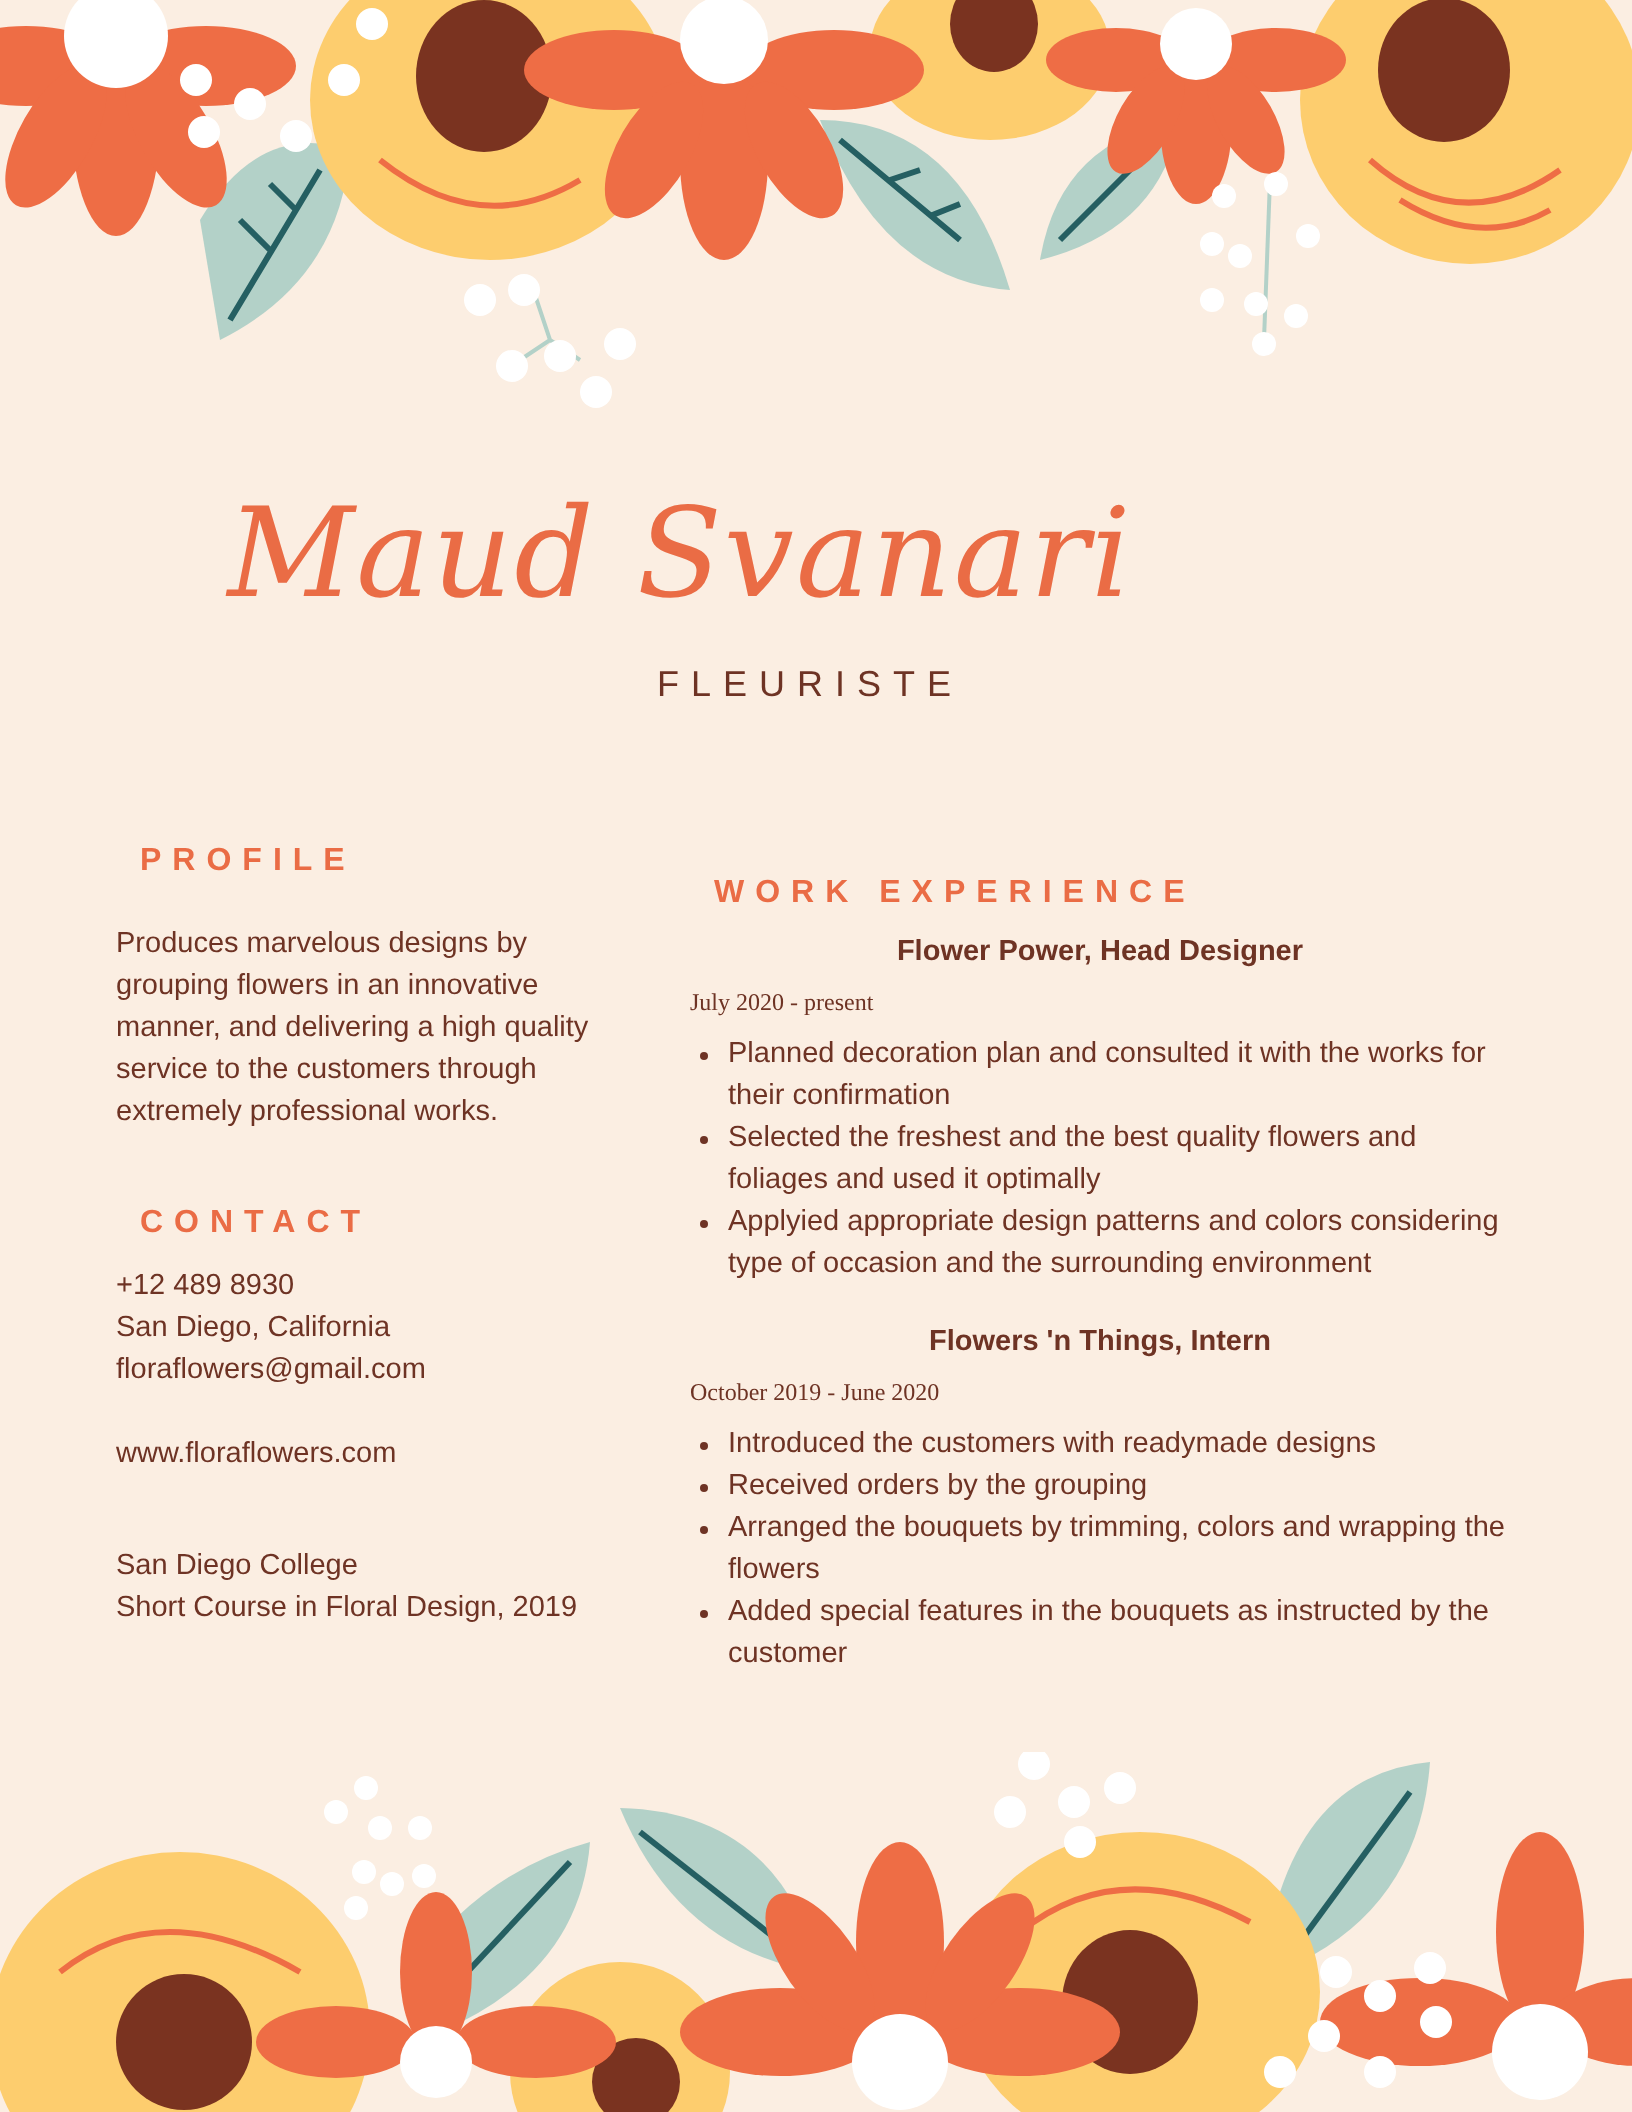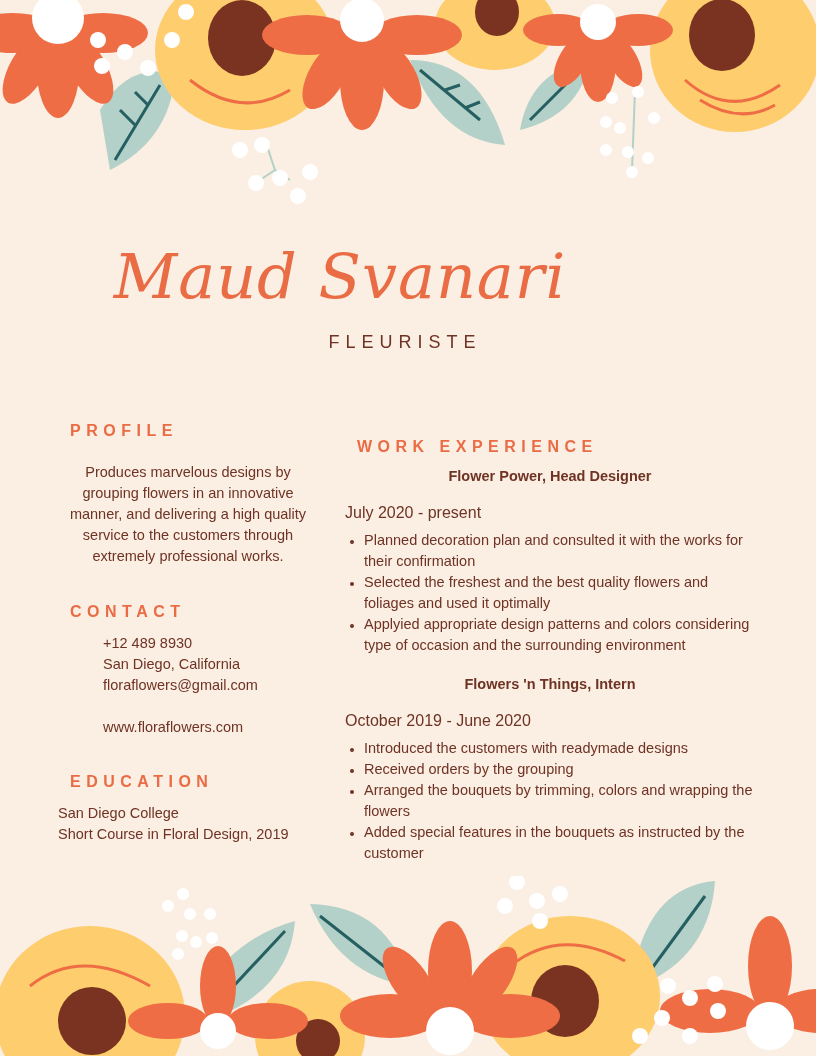"Produces marvelous designs by grouping" div.body-text { text-align: center -> none }
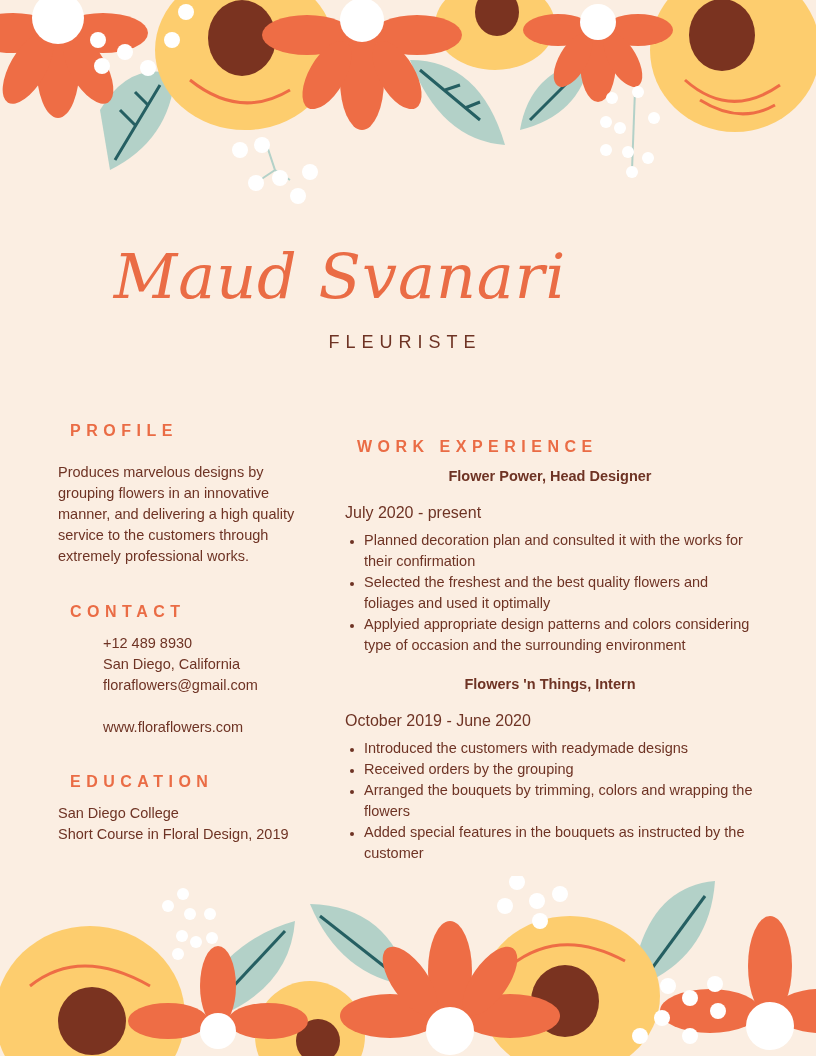"July 2020 - present" .job-date { font-family: none -> Liberation Serif, serif; font-size: 16px -> 12px; margin-top: 20px -> 10px }
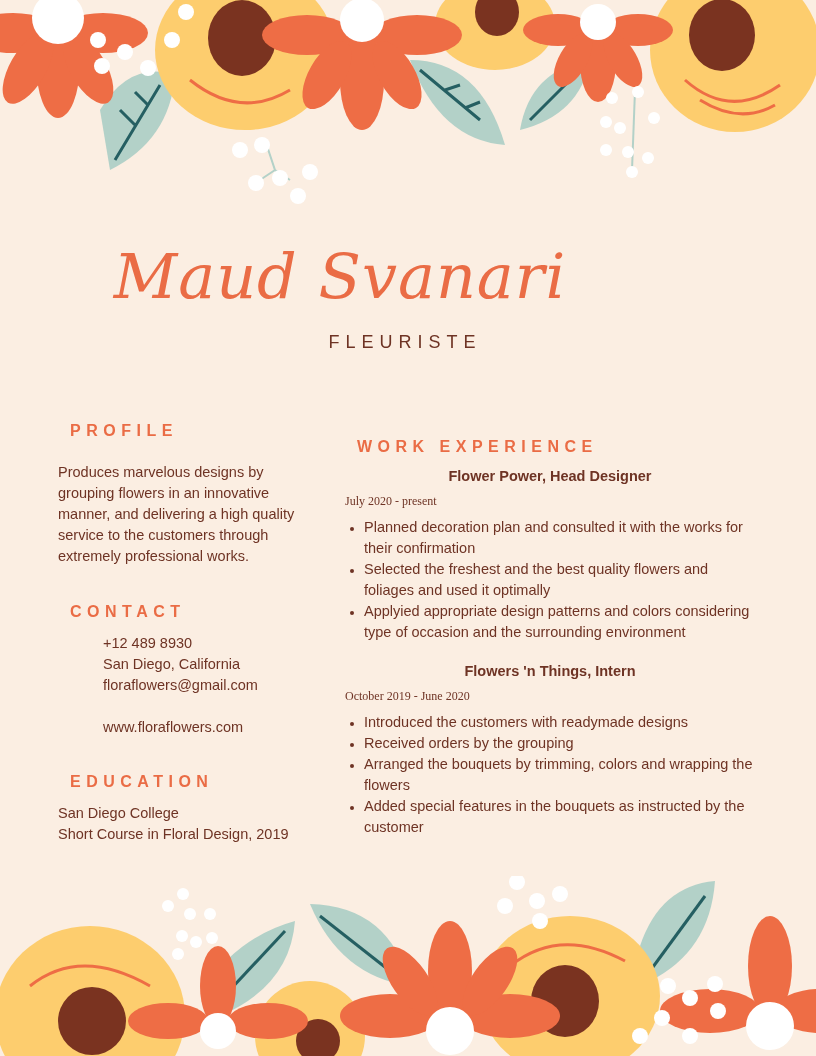"+12 489 8930" div.body-text { margin-left: 45px -> none }
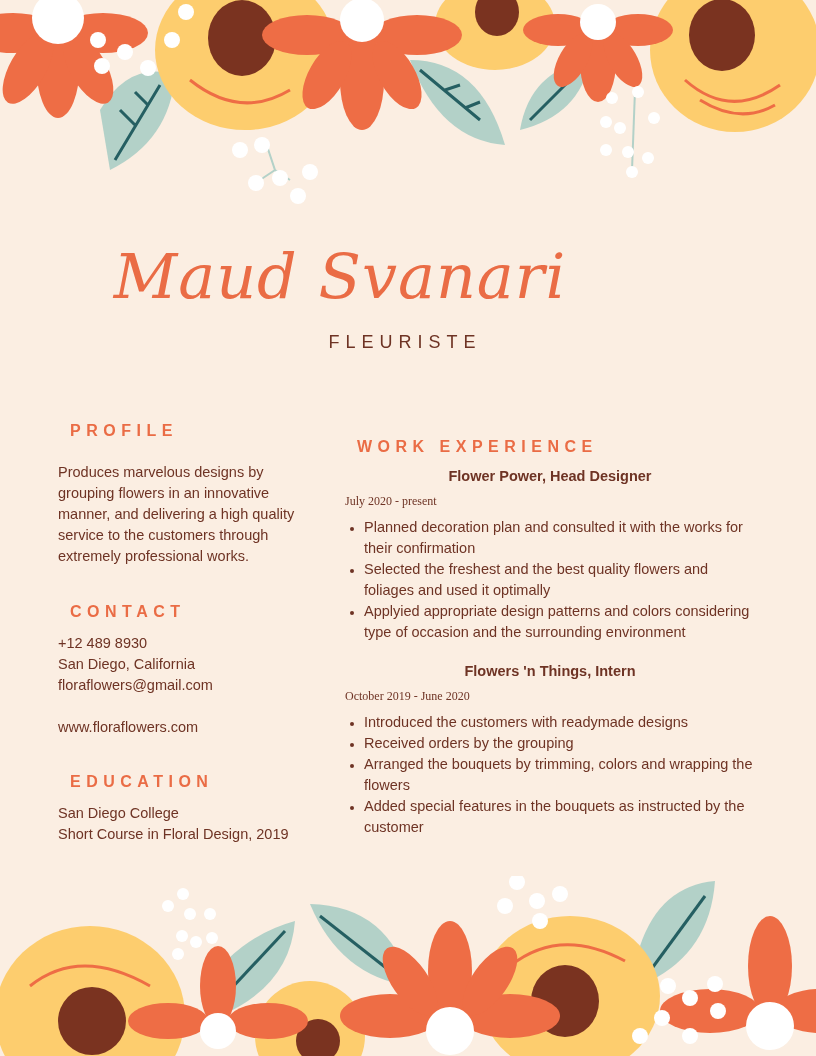"EDUCATION" h2.section-h { html: <h2>EDUCATION</h2> -> none }
